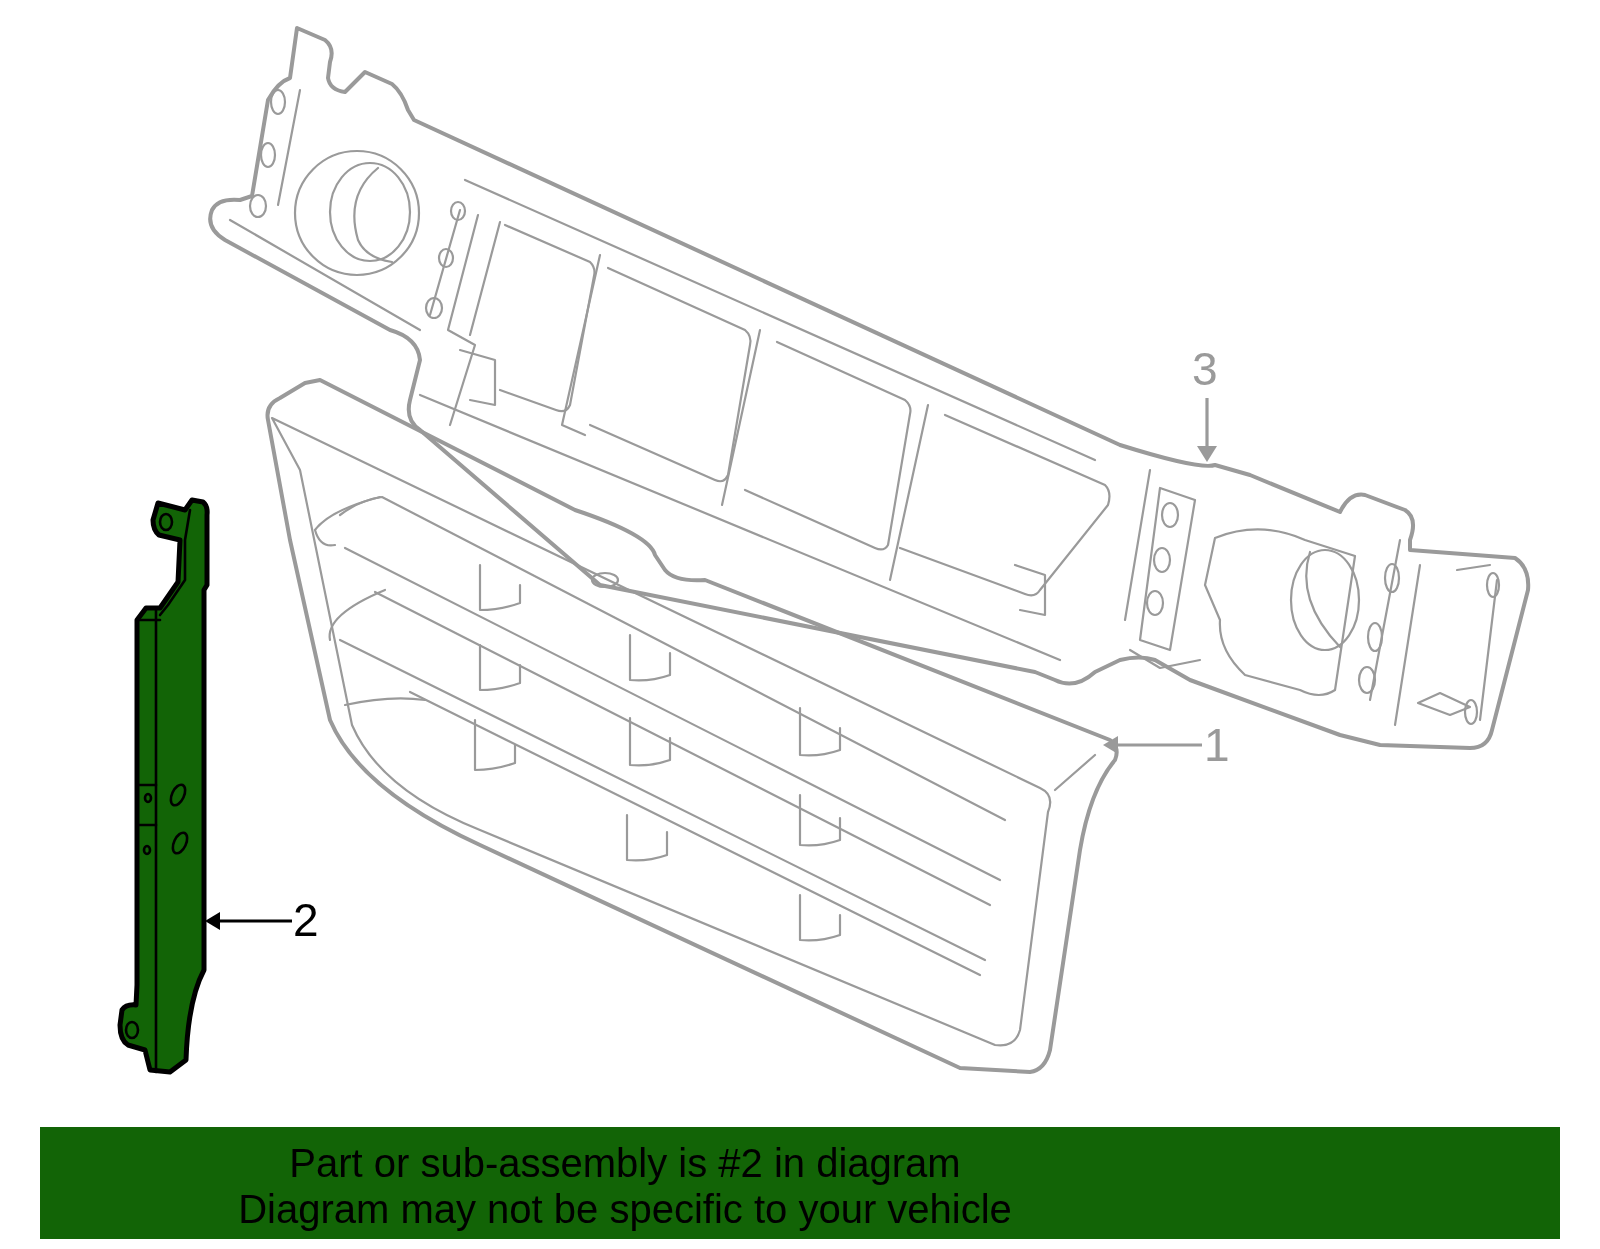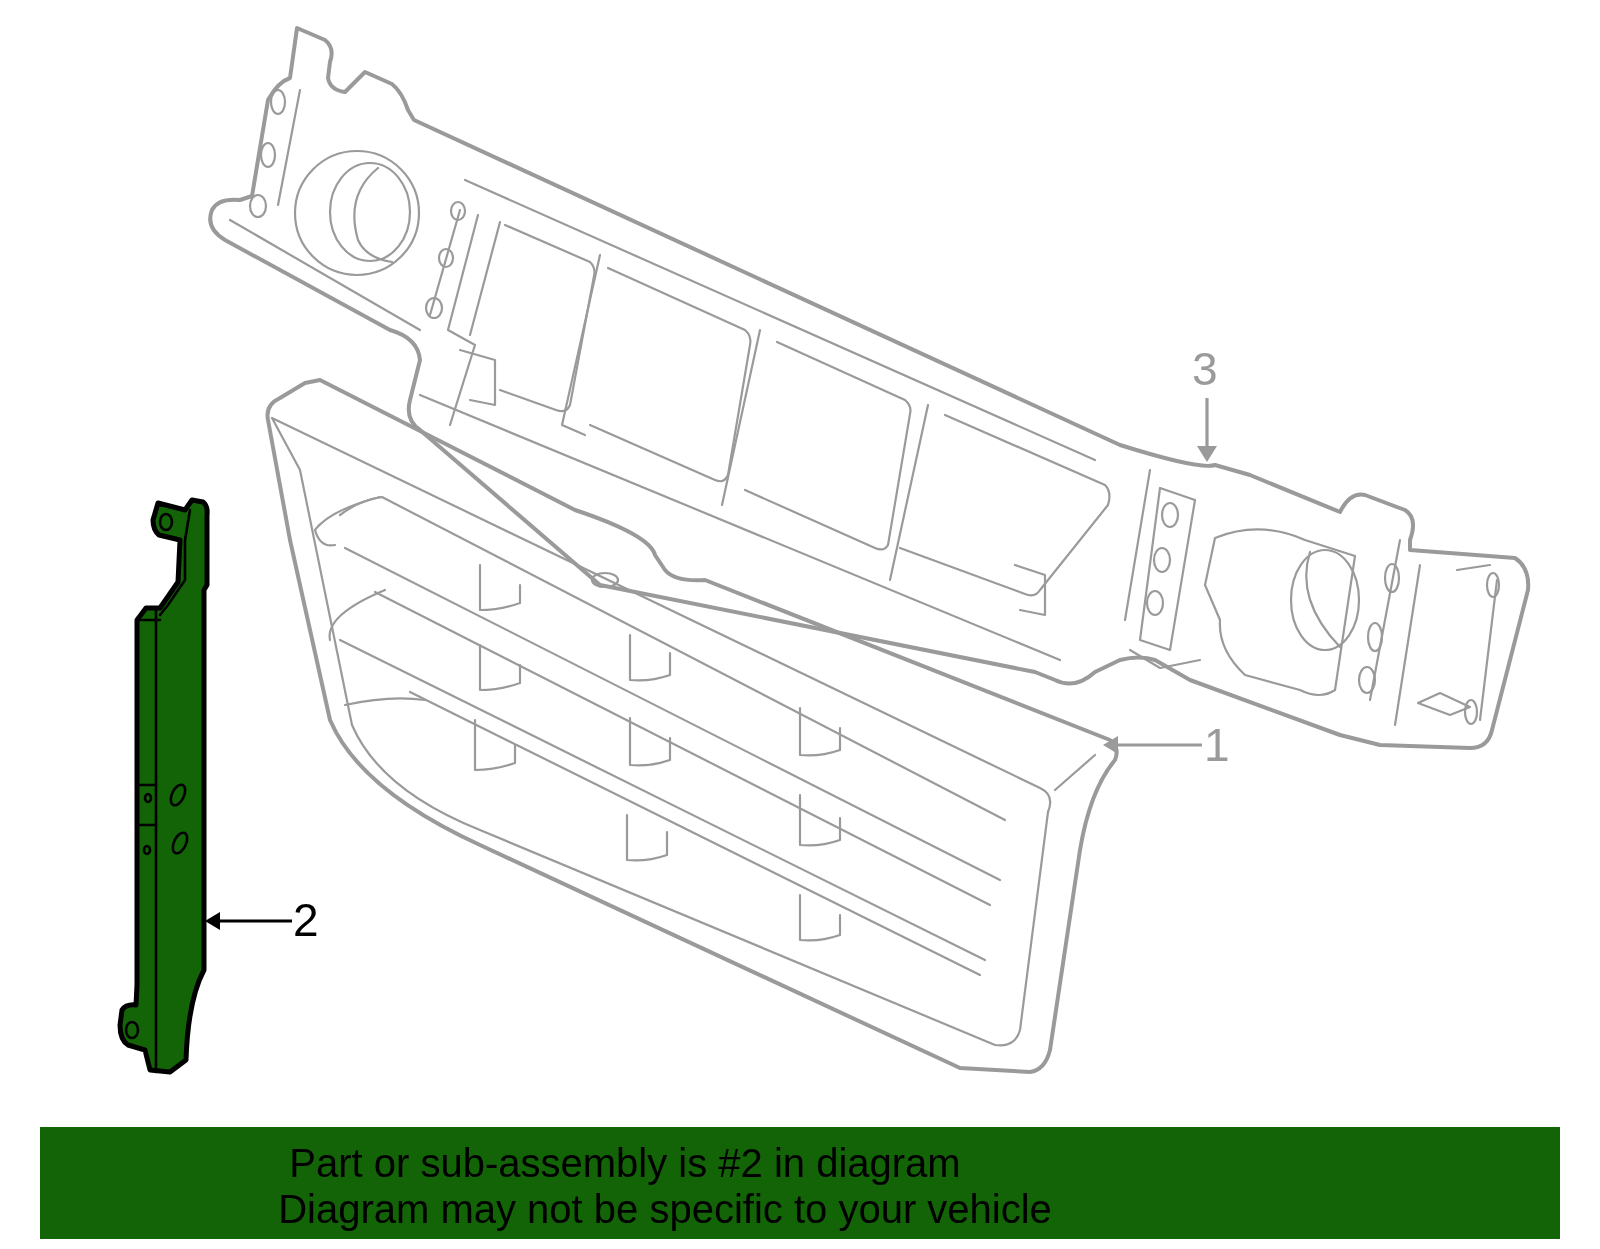"Diagram may not be specific" #banner .l2 { margin-left: 40px -> none }
